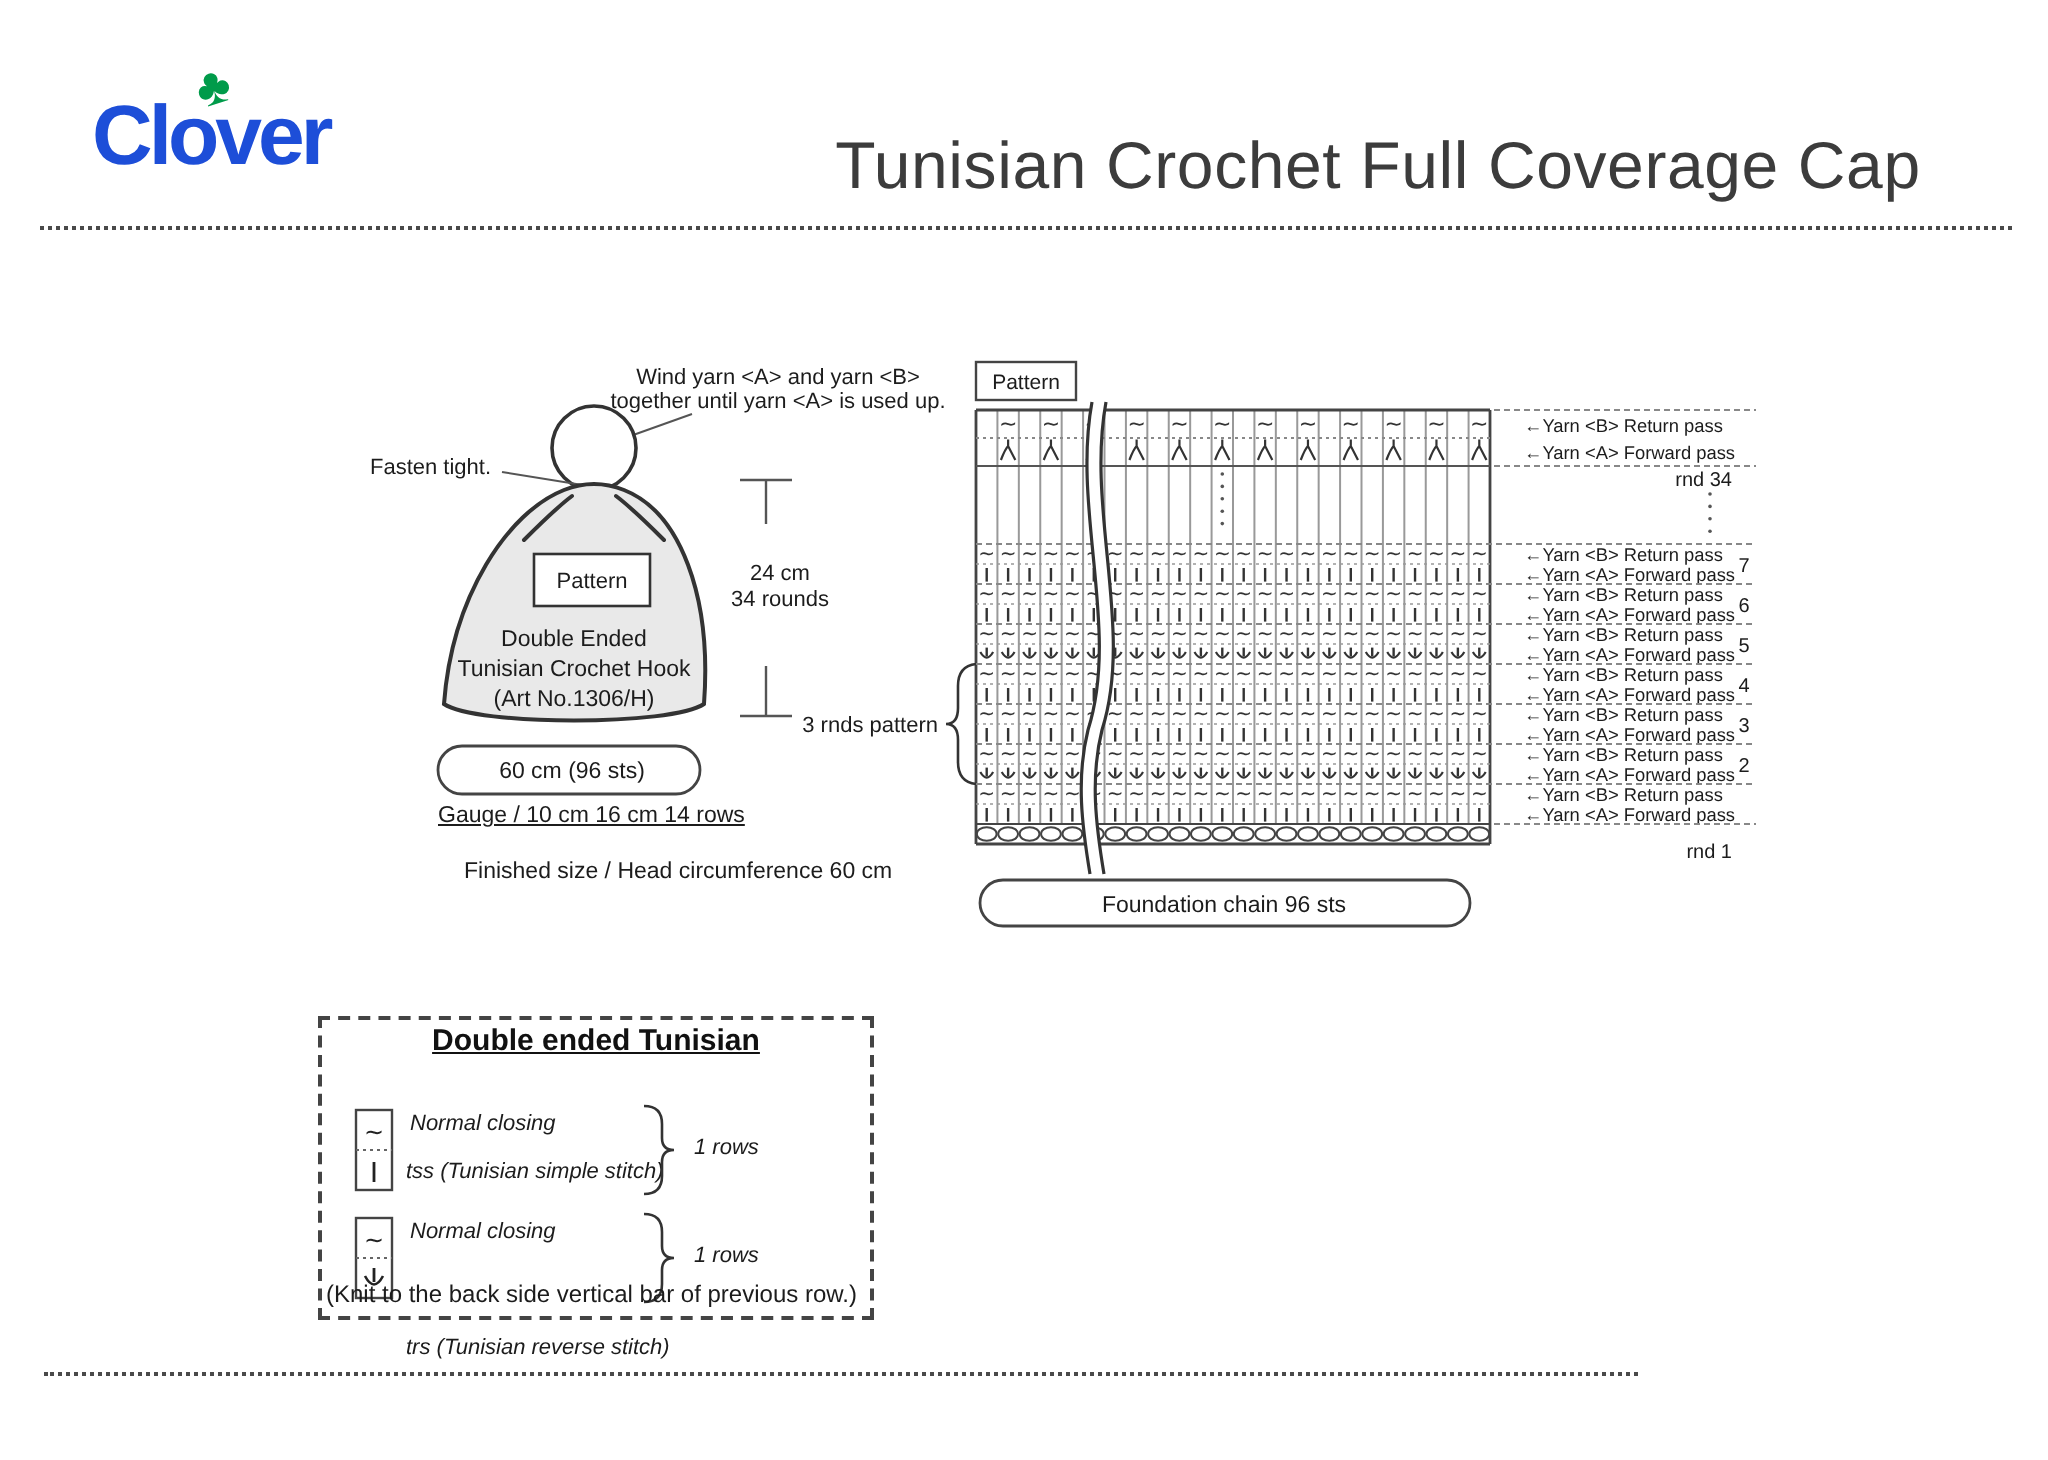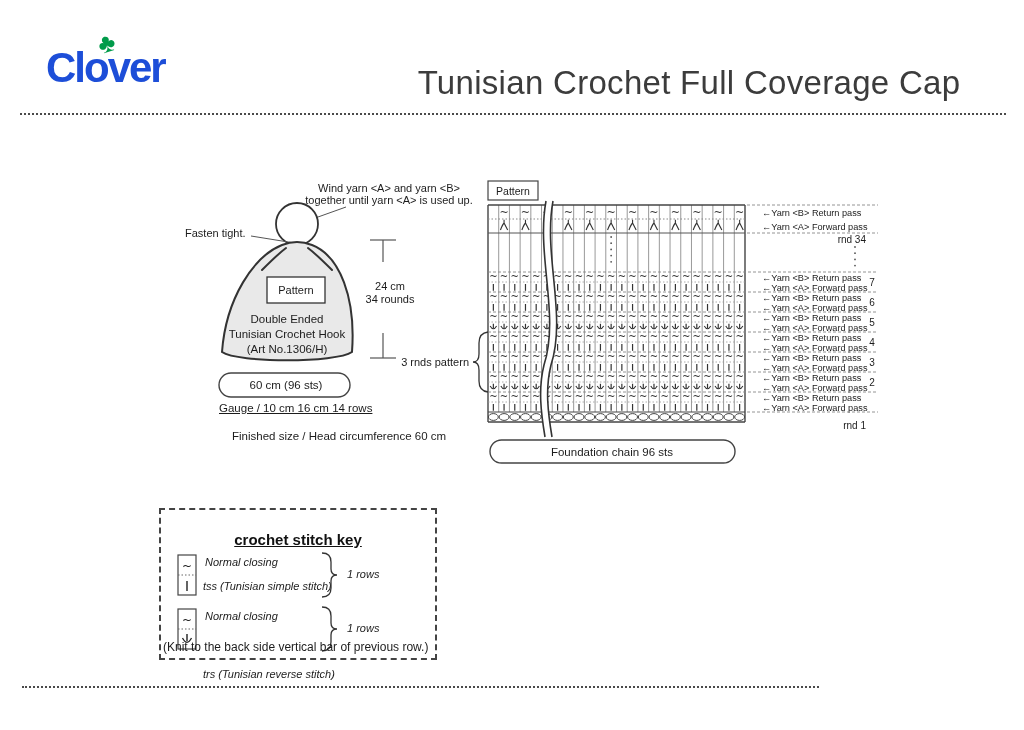"Double ended Tunisian" div.abs { html: none -> <div>Double ended Tunisian</div> }
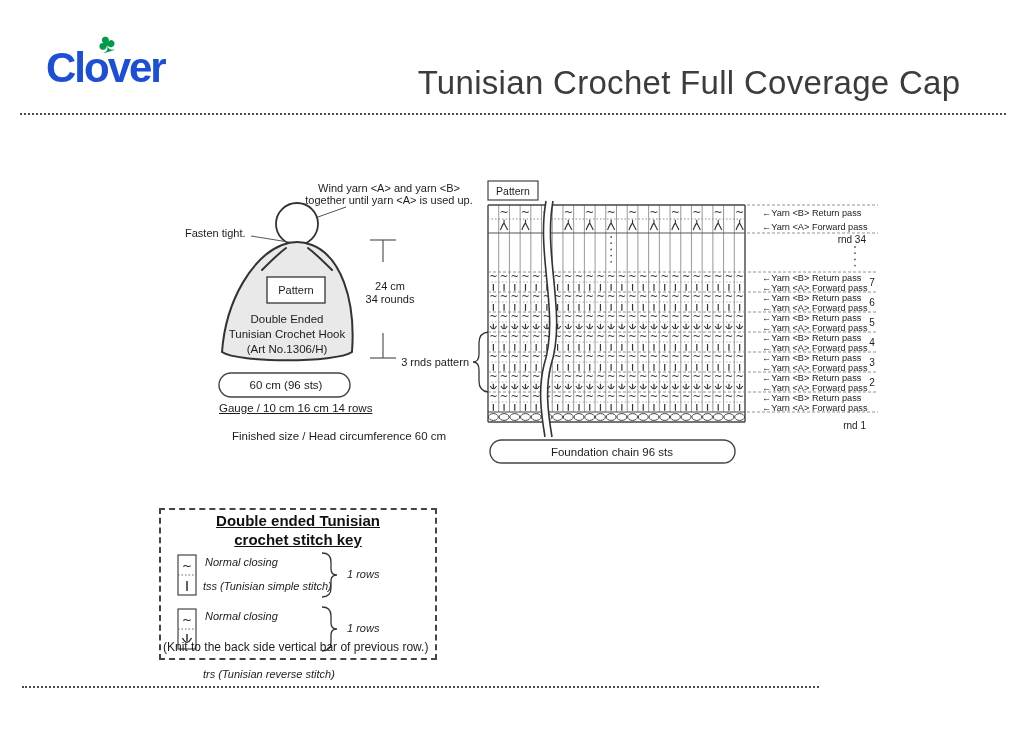"crochet stitch key" div.abs { html: <div>crochet stitch key</div> -> none }
